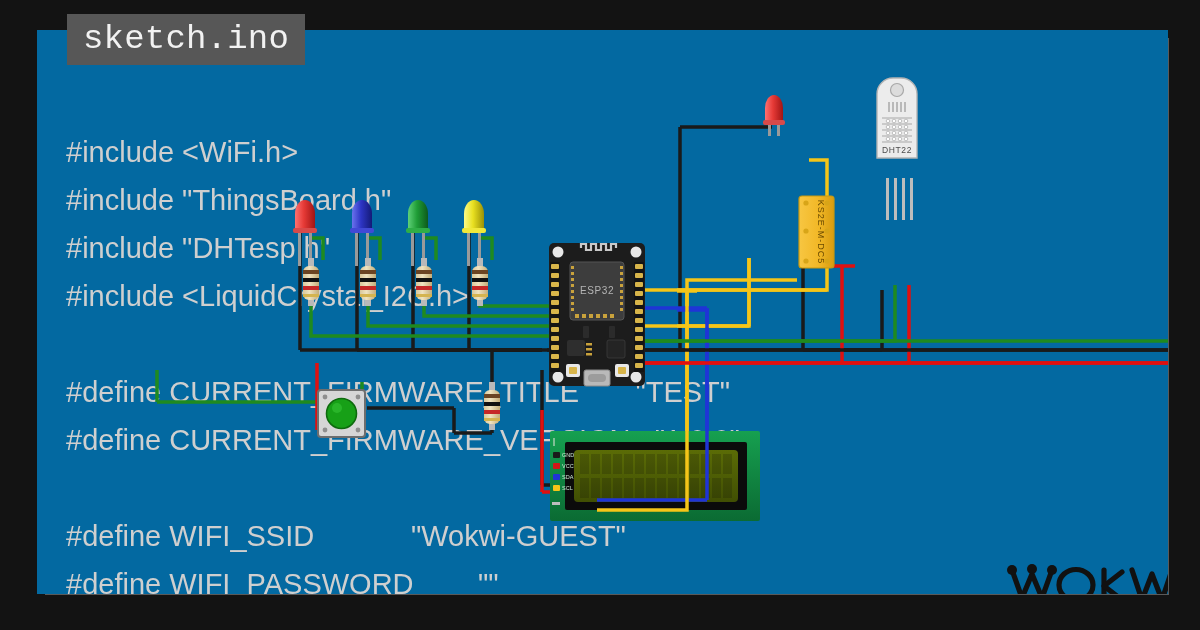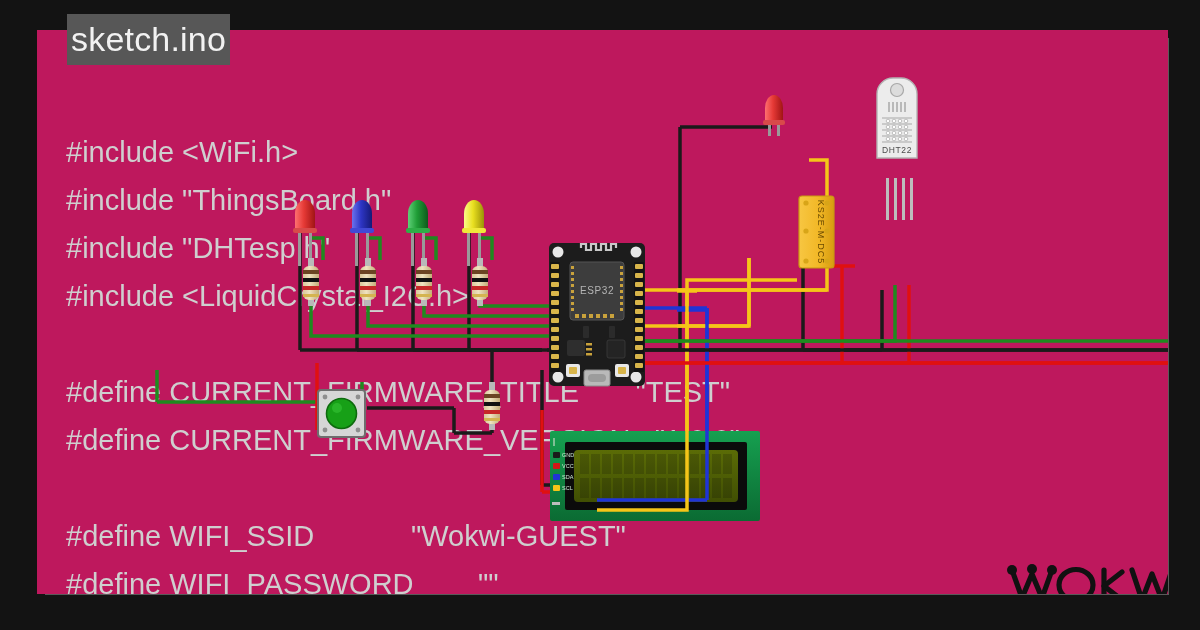"sketch.ino" .sketch-chip { font-family: none -> Liberation Mono, monospace; padding: 0 4px -> 0 16px }
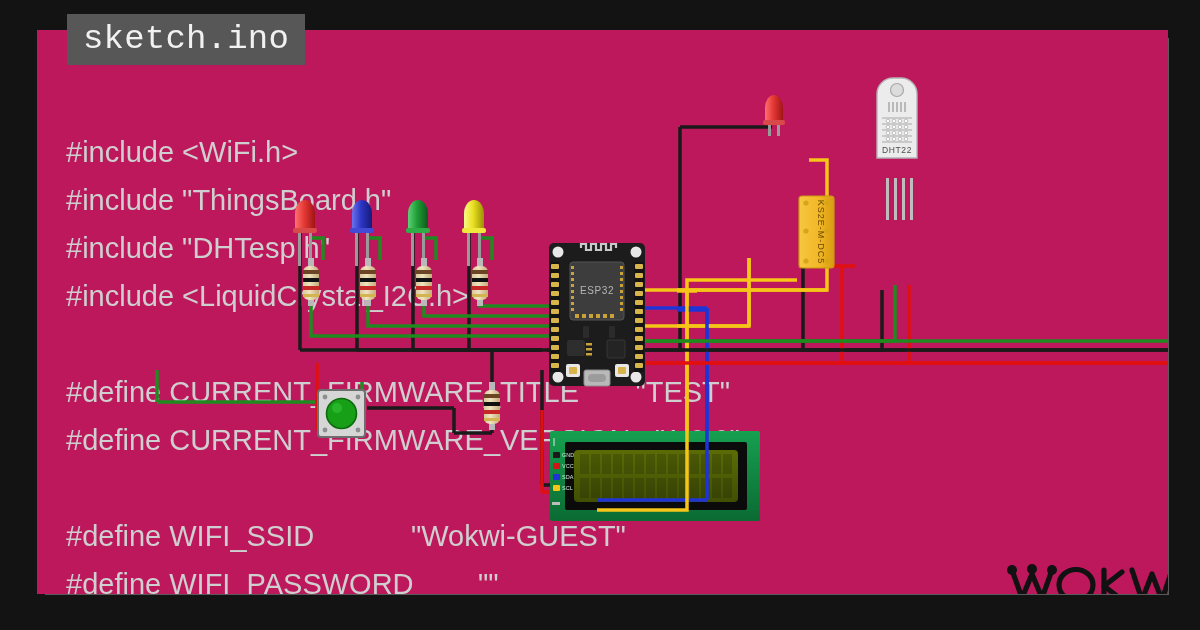"#include <WiFi.h>" .canvas { background: #be185d -> #0369a1 }
